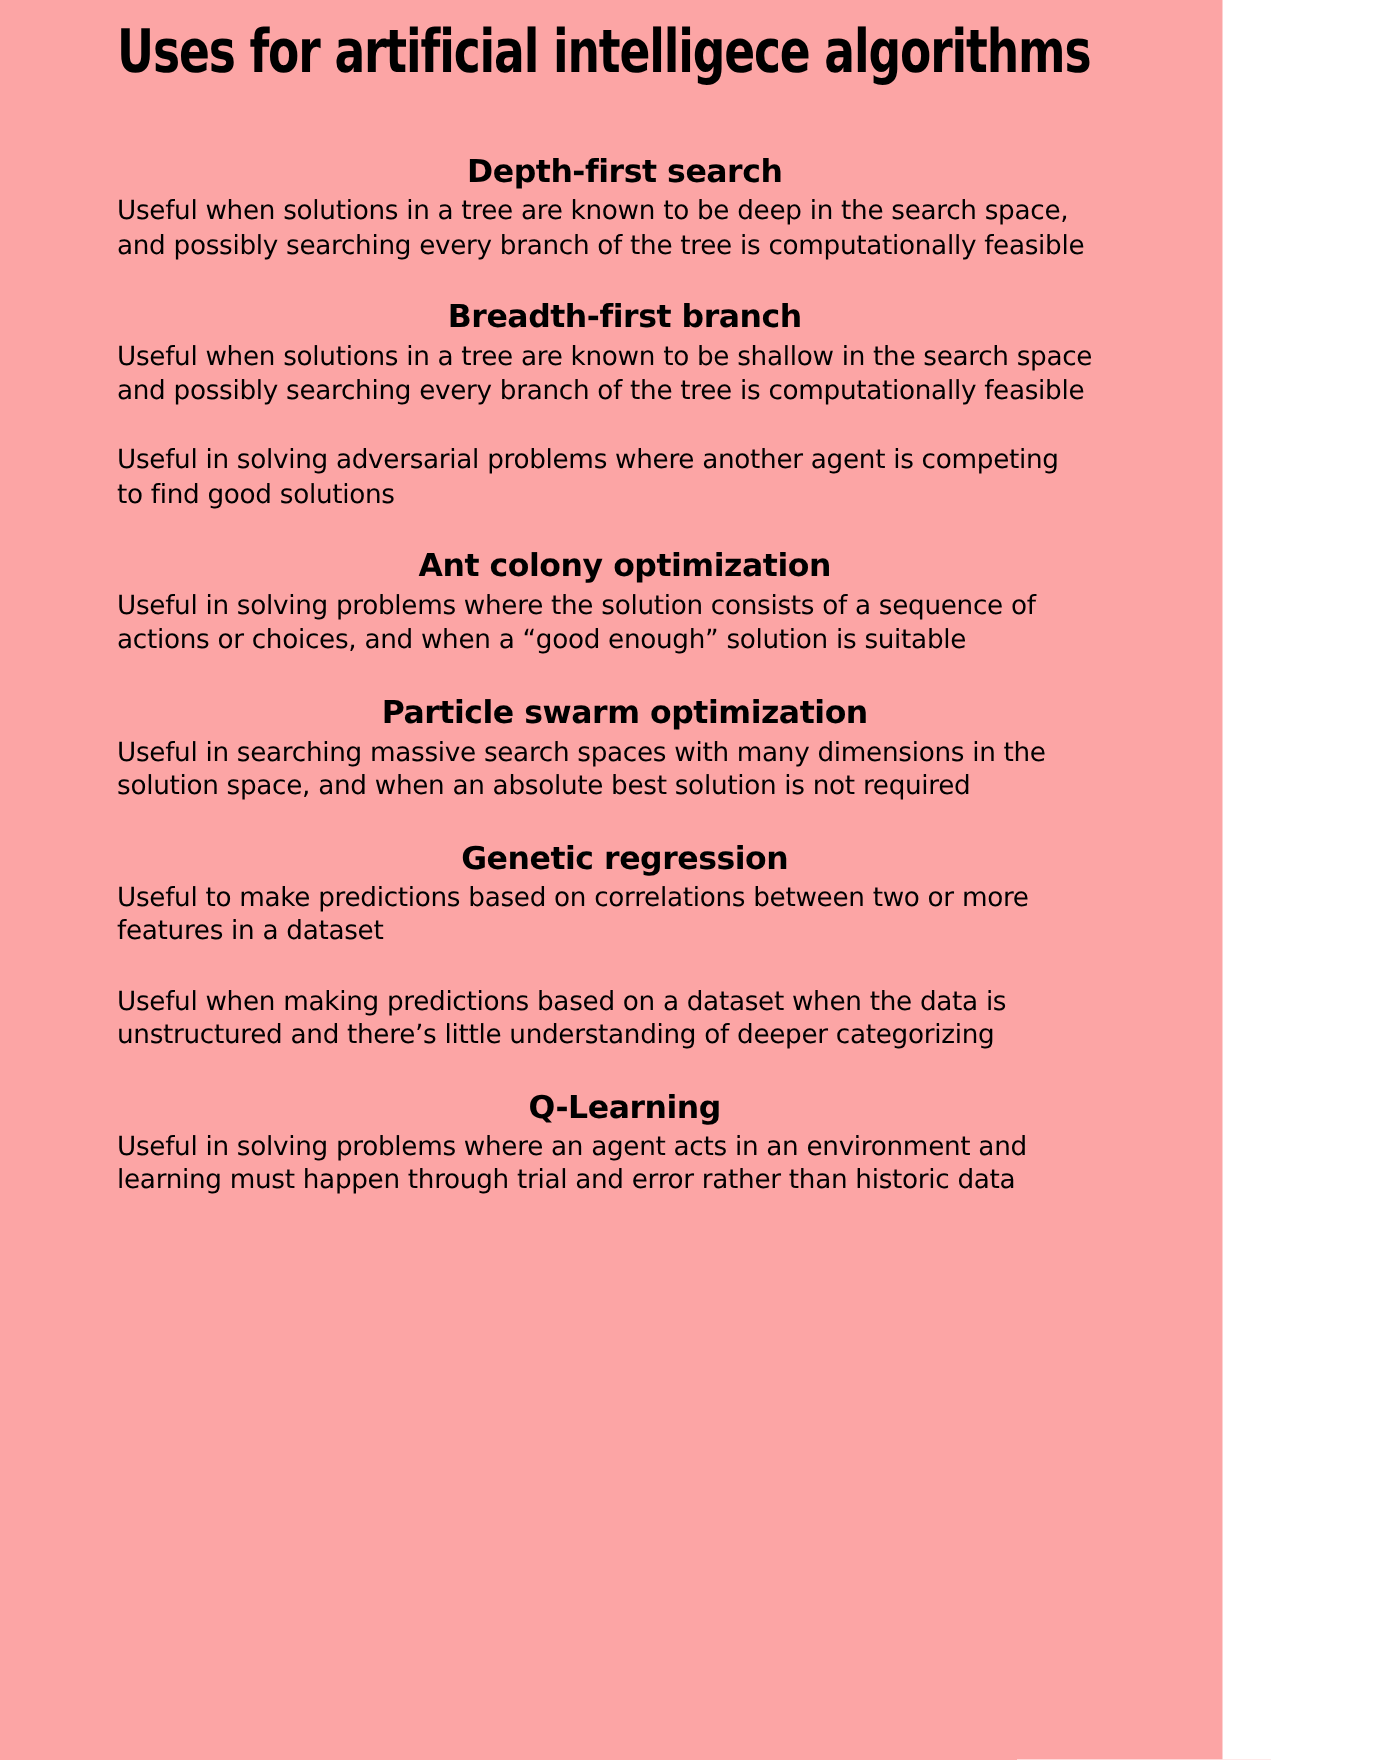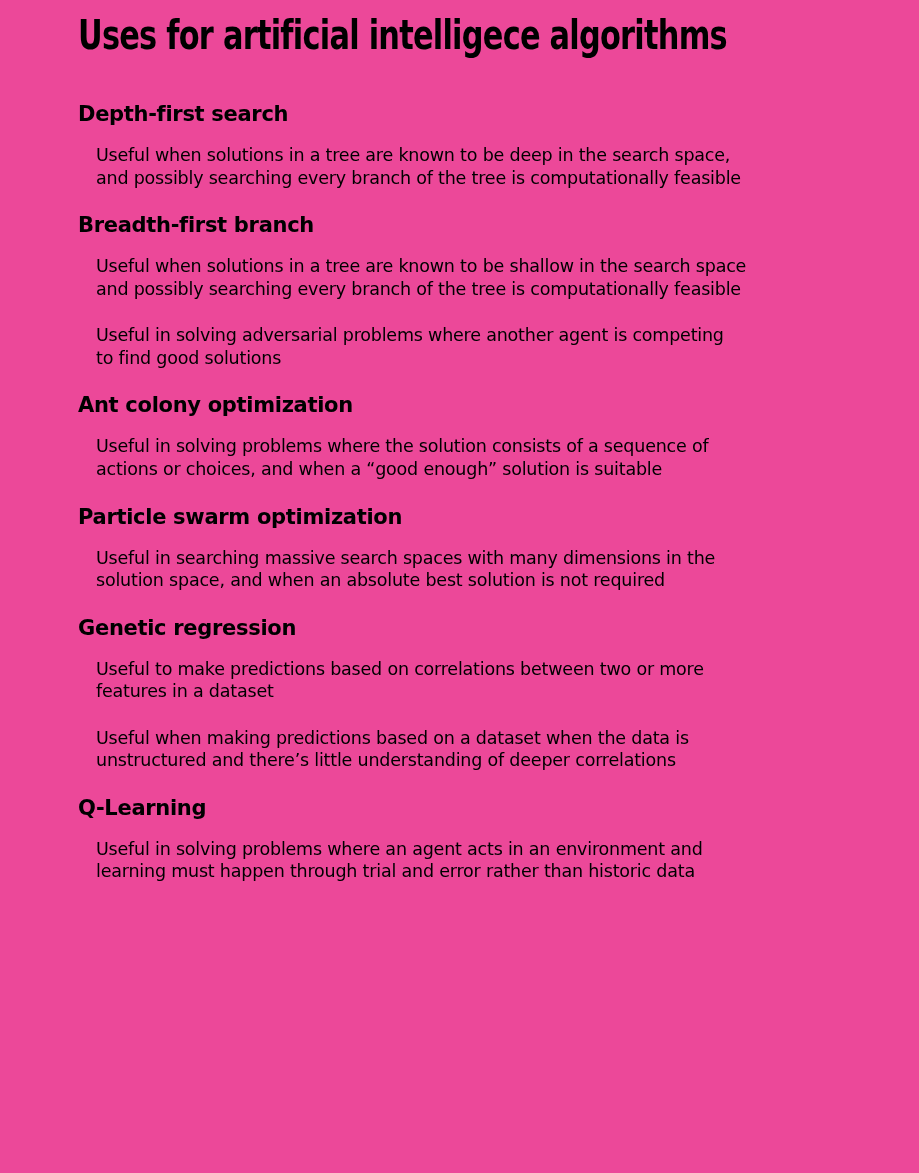"Uses for artificial intelligece" .page { background: #ec4899 -> #fca5a5; width: 919px -> 815px }
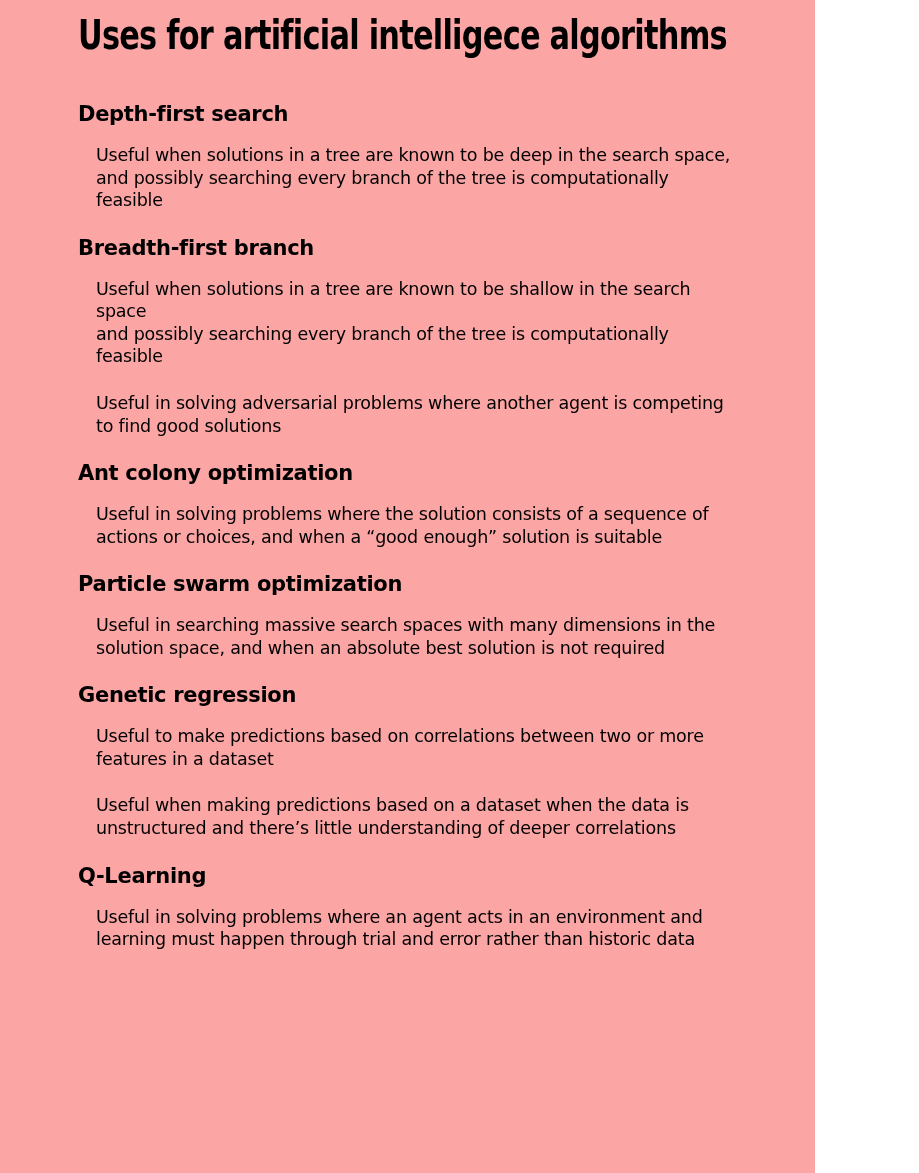"Depth-first search" .algo-heading { text-align: none -> center }
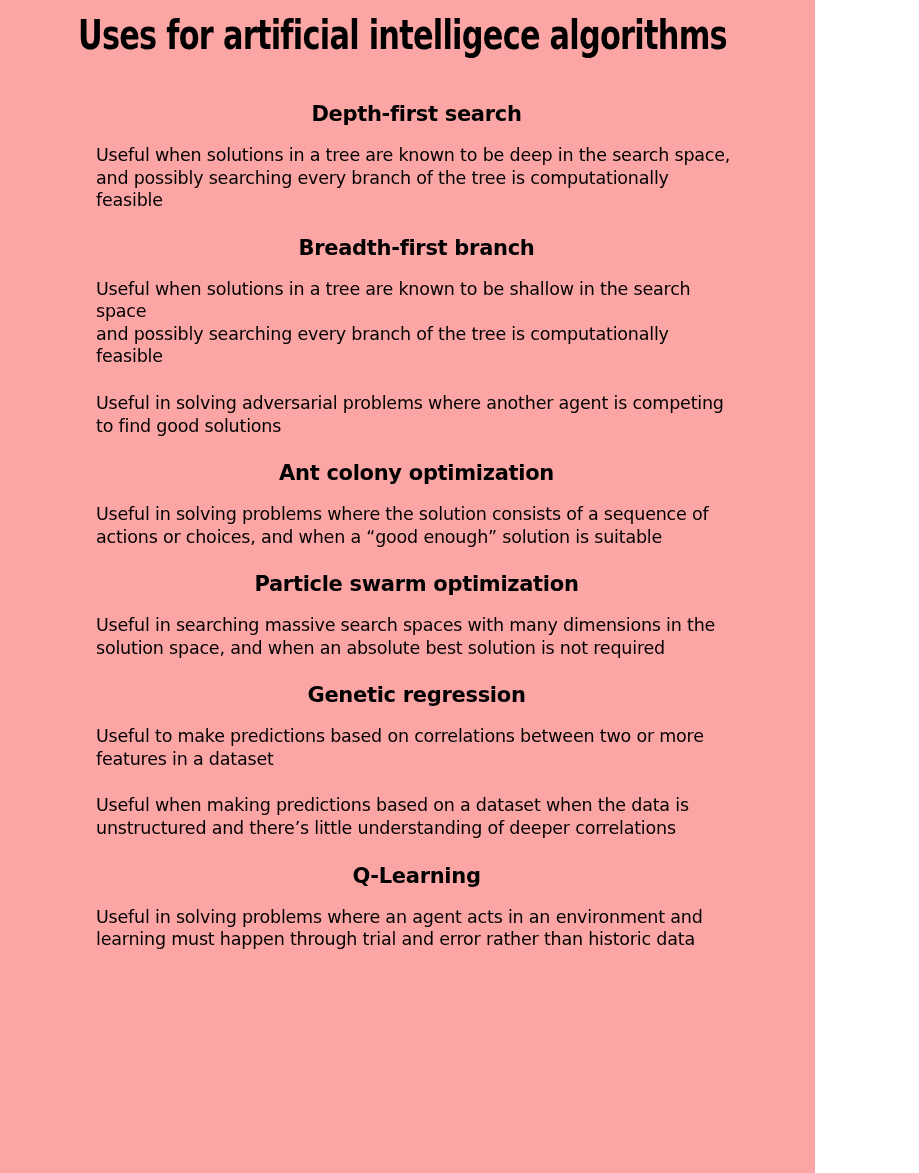"Useful when solutions in a" .algo-description { margin: 18px -> 0 }
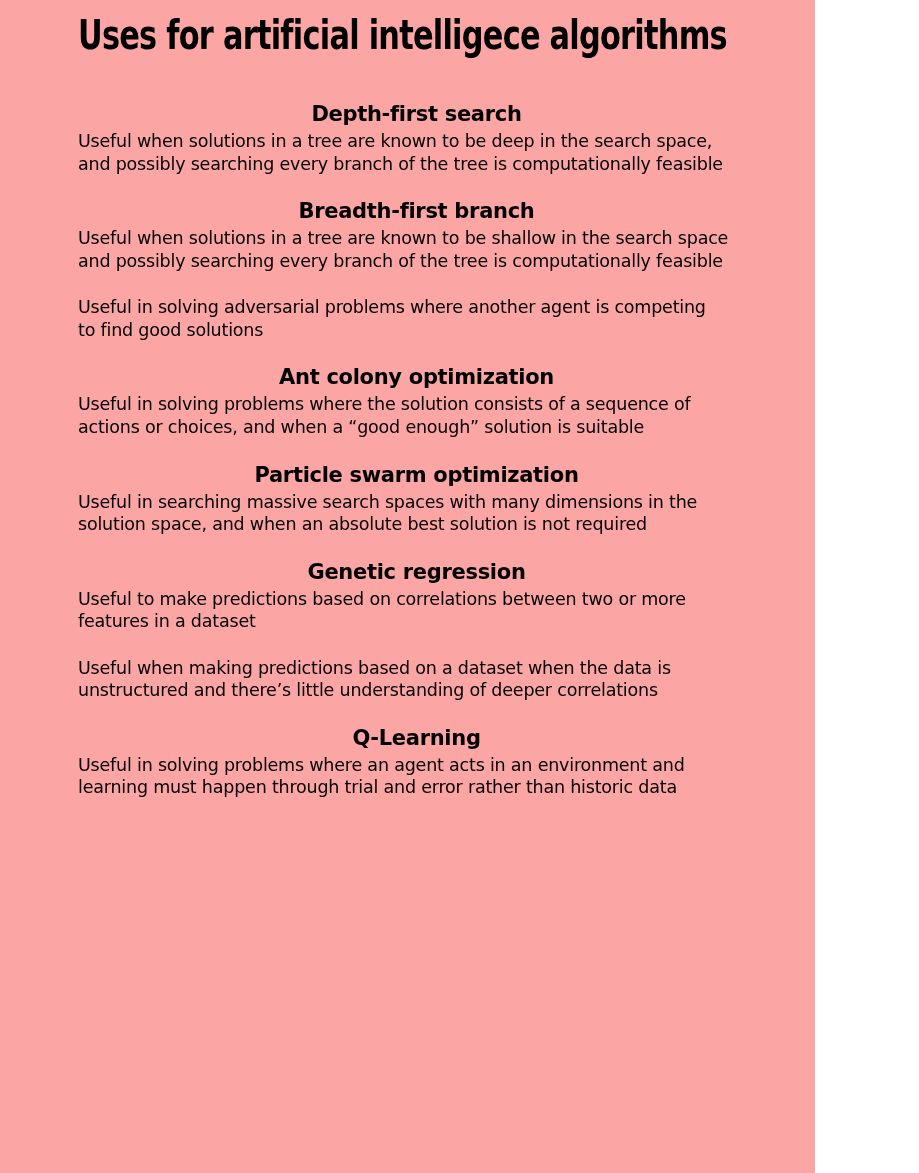"Useful when making predictions based" p.algo-description { text: correlations -> categorizing }
